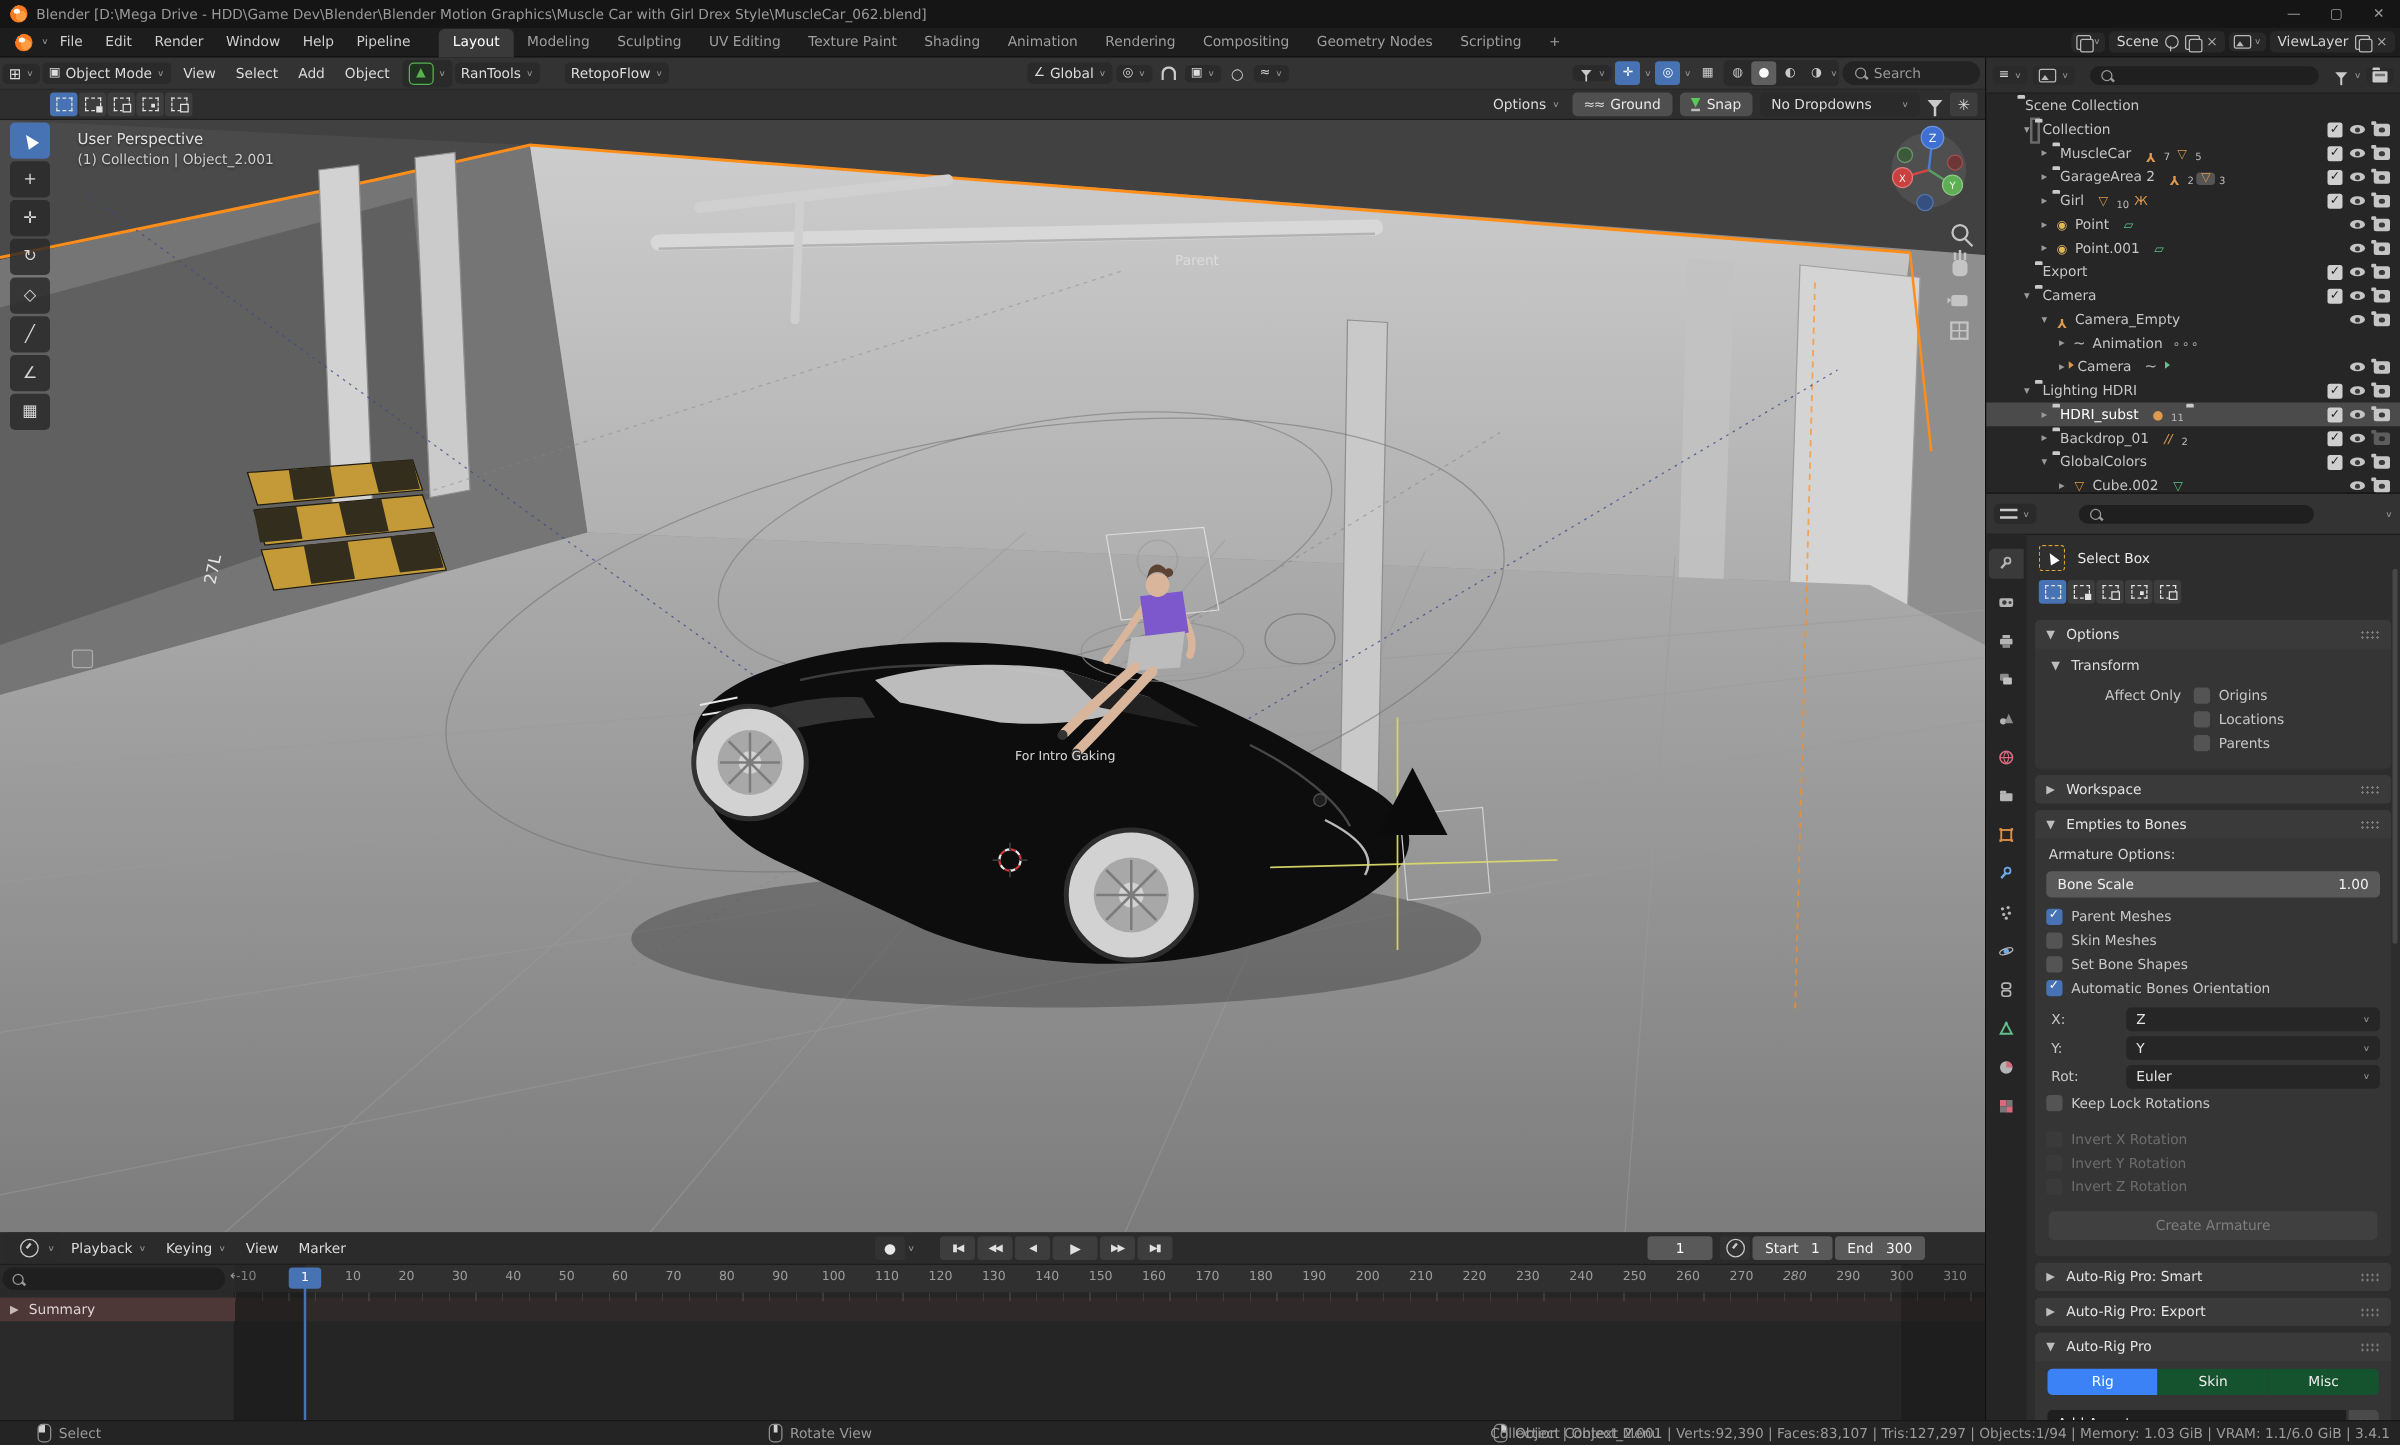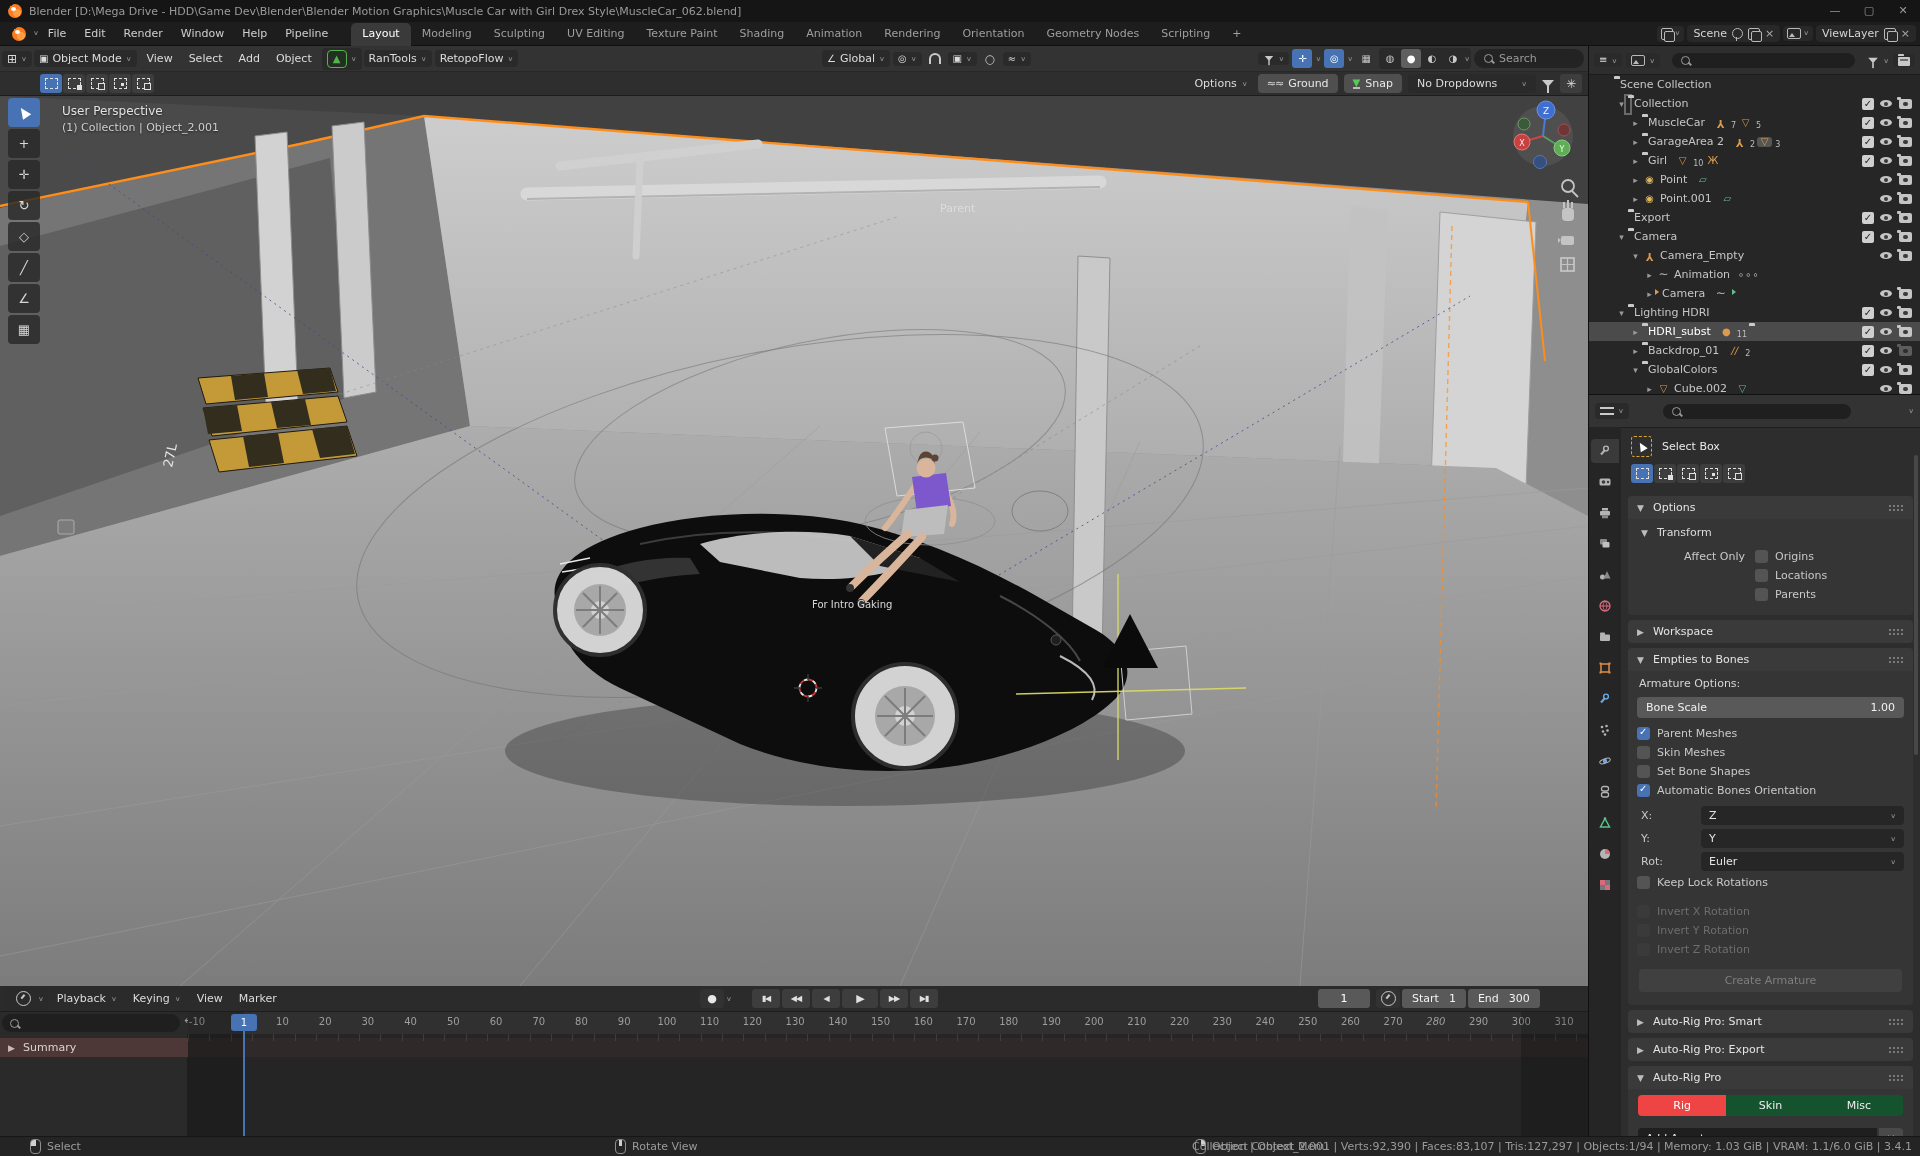"Orientation" span.tb-tab { text: Orientation -> Compositing }
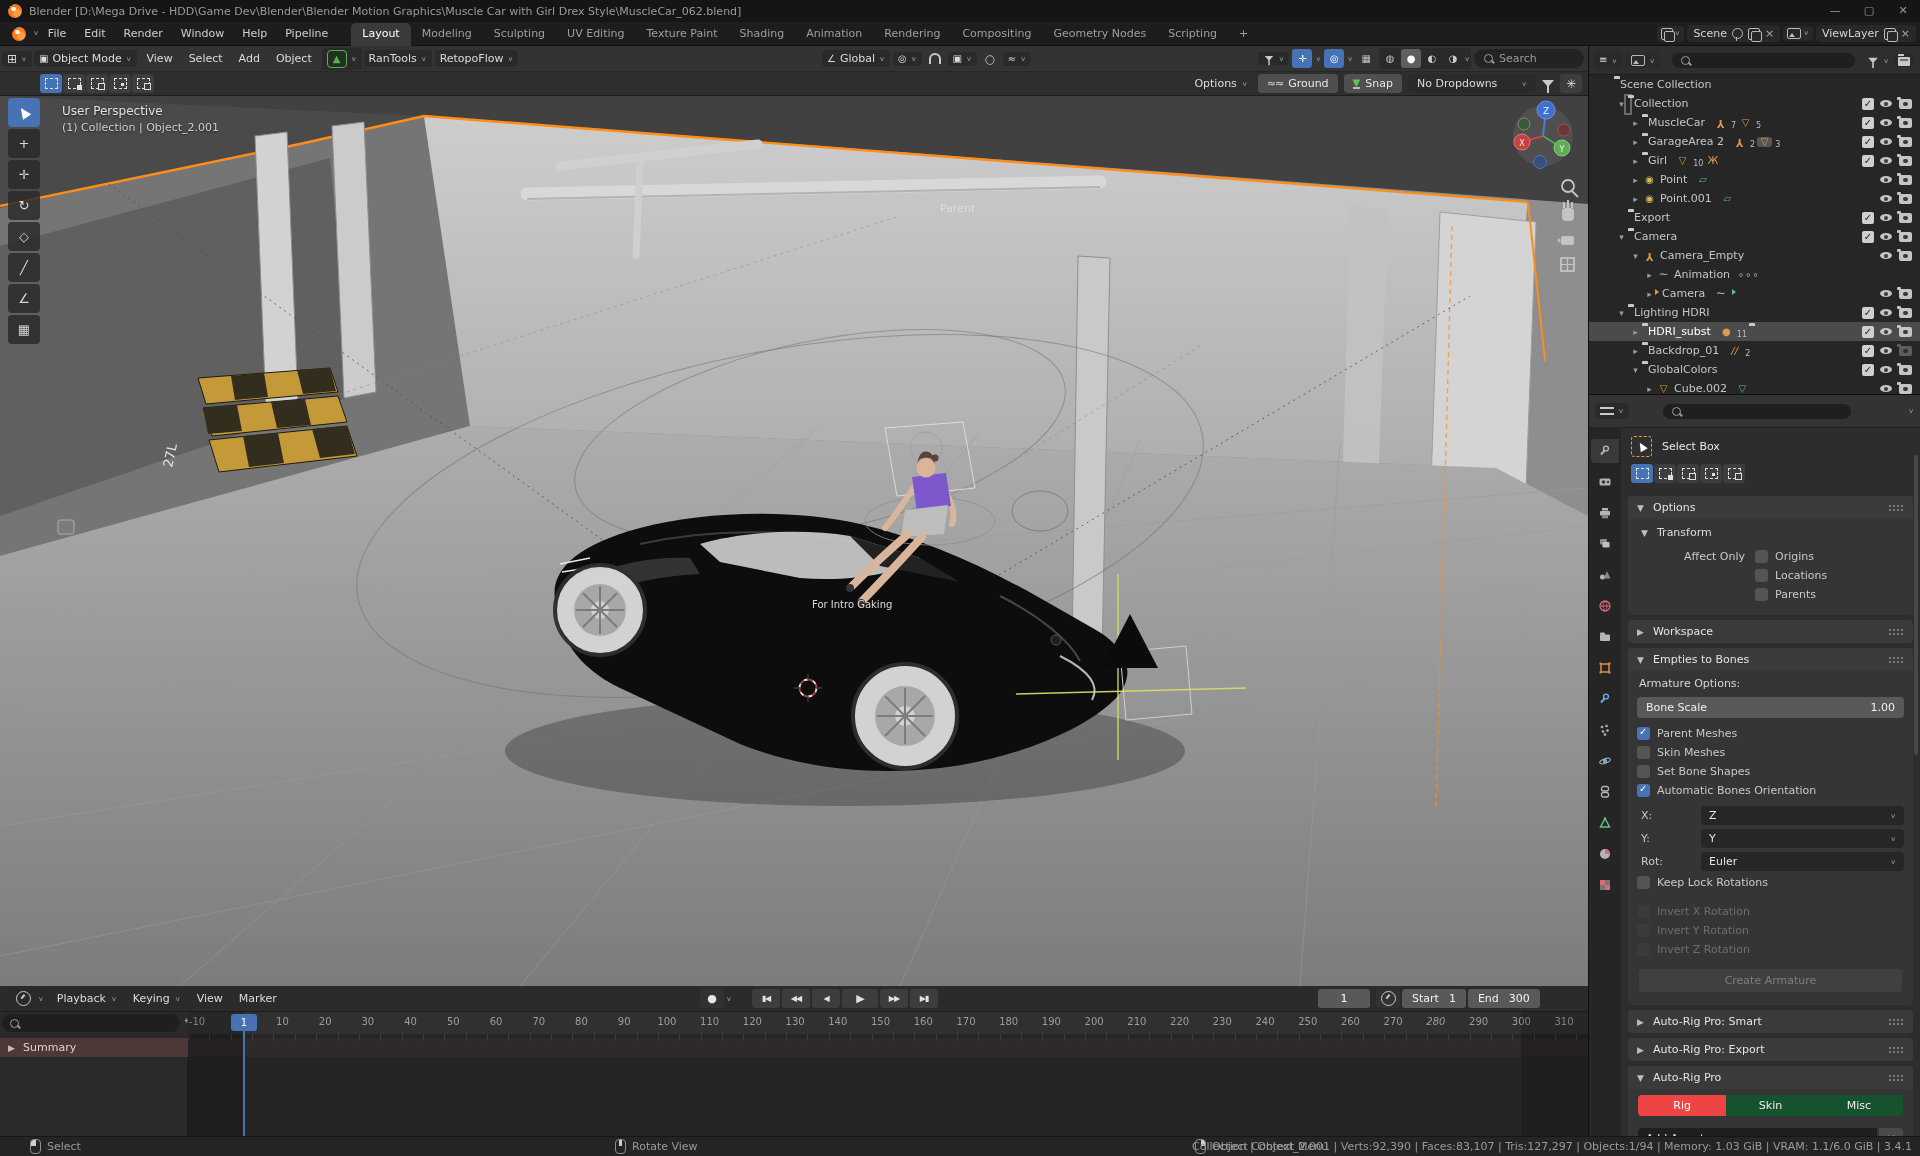"RanTools" div { gap: 3px -> 20px }
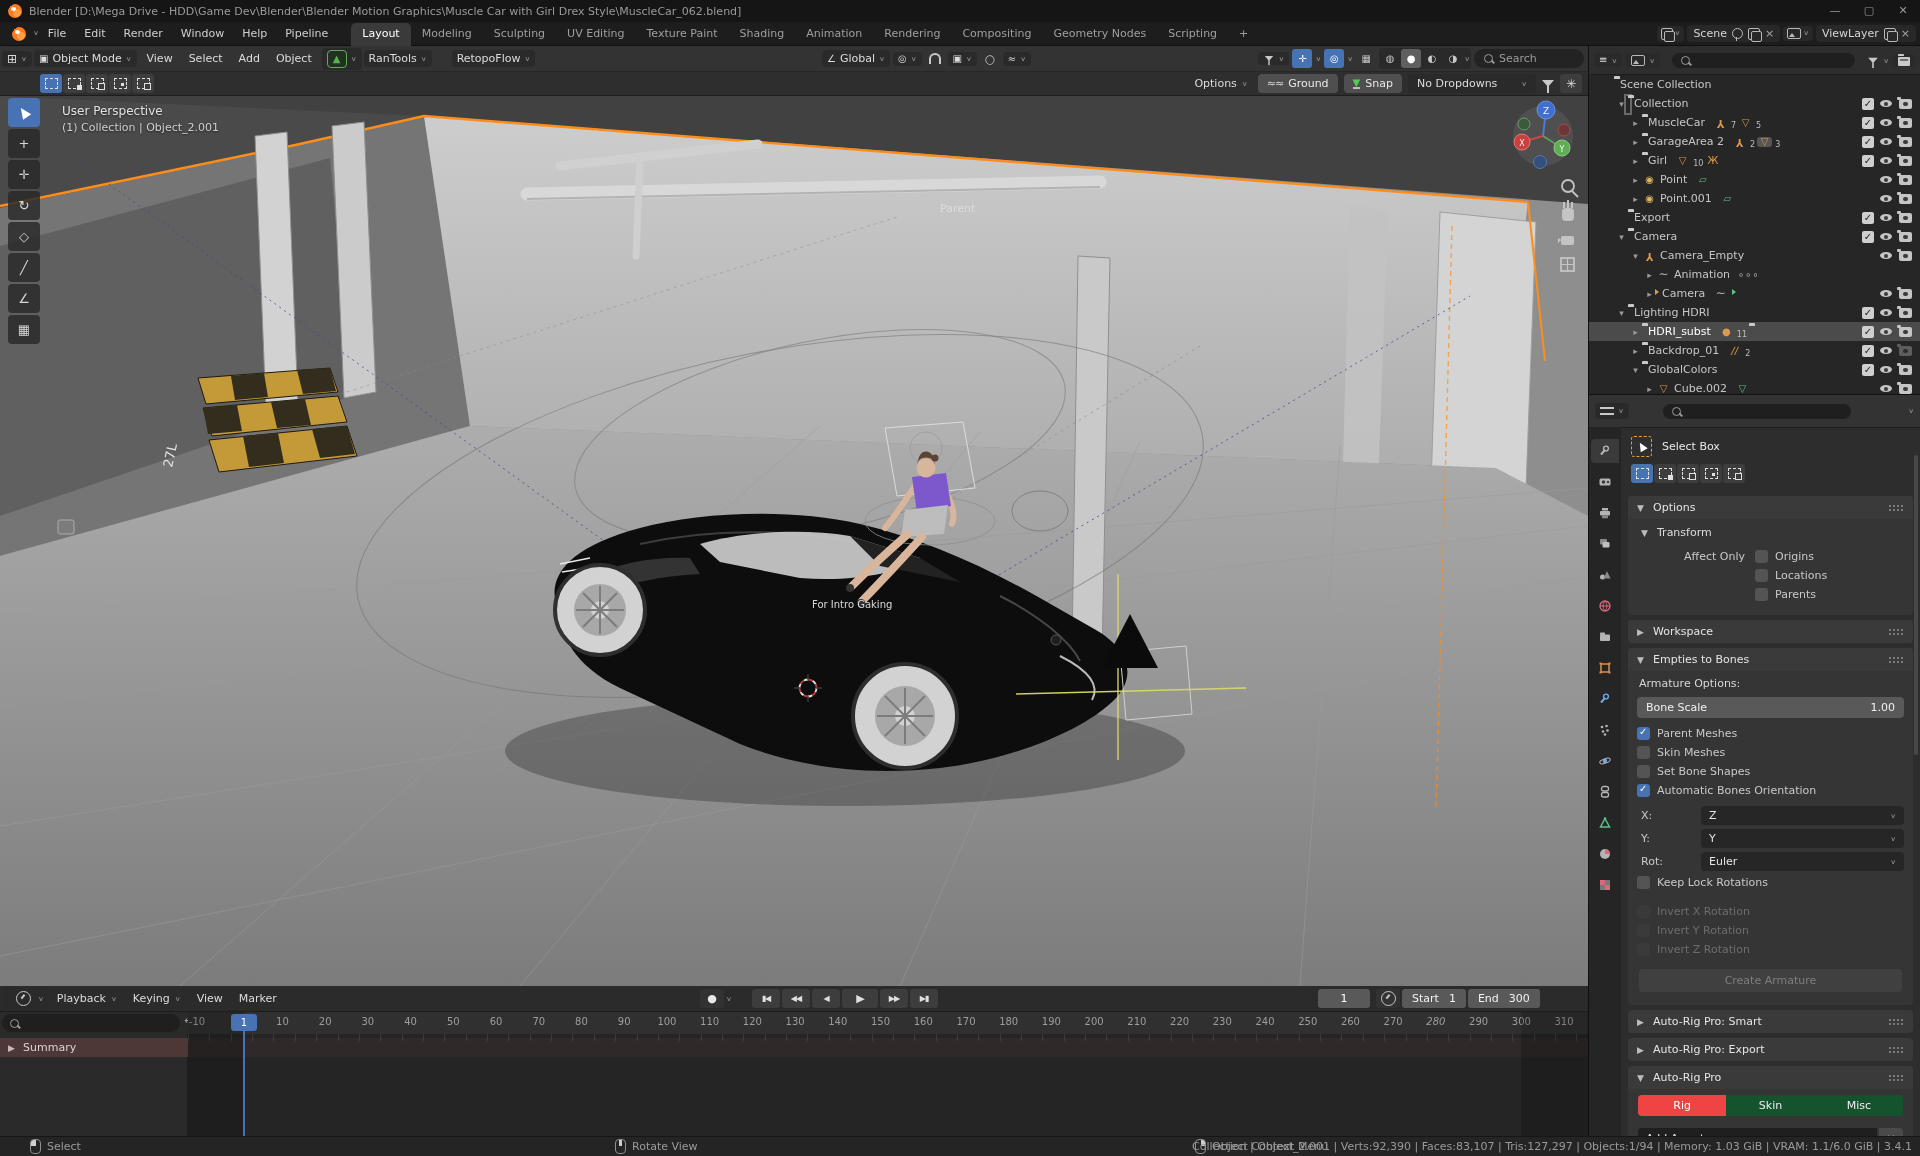"Rig" .arptab.active { background: #ef4444 -> #3b82f6 }
